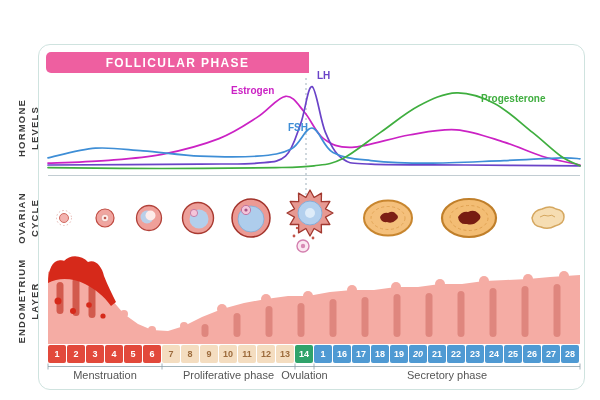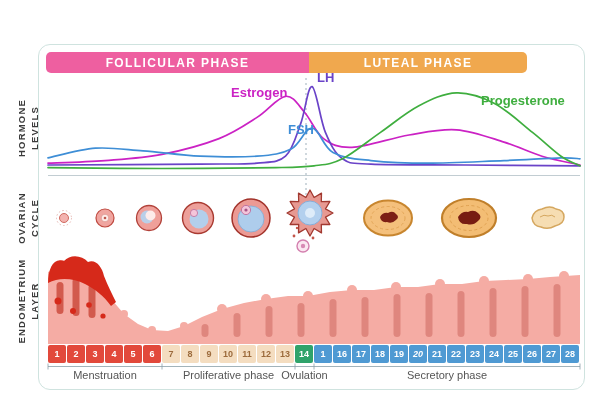"LUTEAL PHASE" div.banner { html: <div>LUTEAL PHASE</div> -> none }
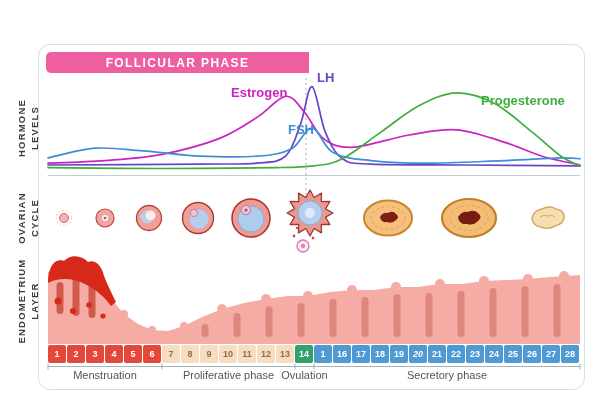"LH" .hlabel { font-size: 13px -> 10px }
